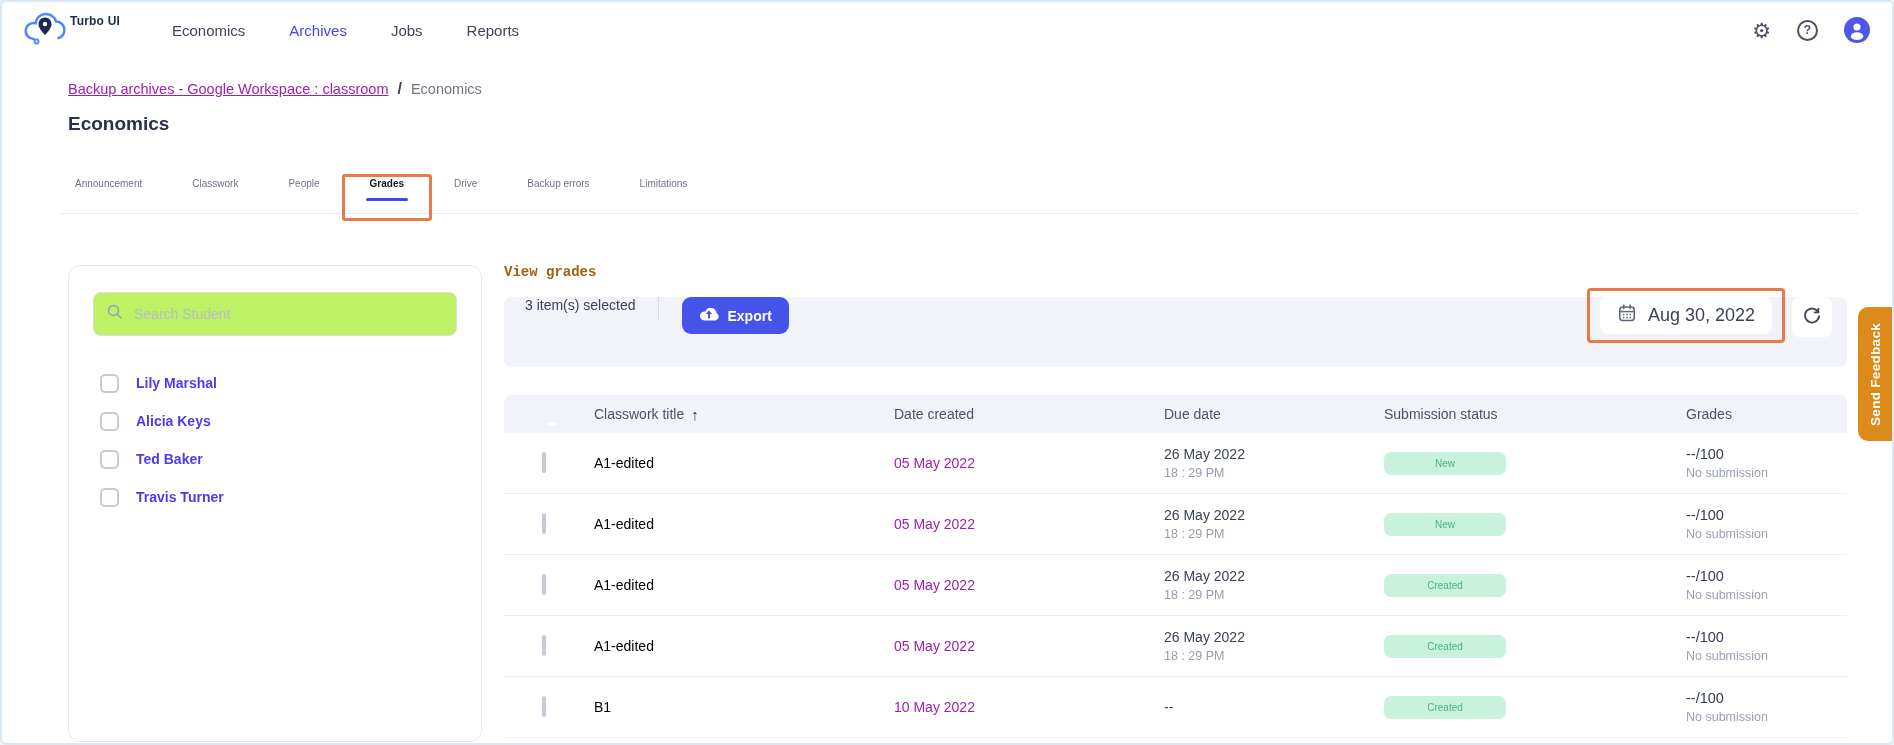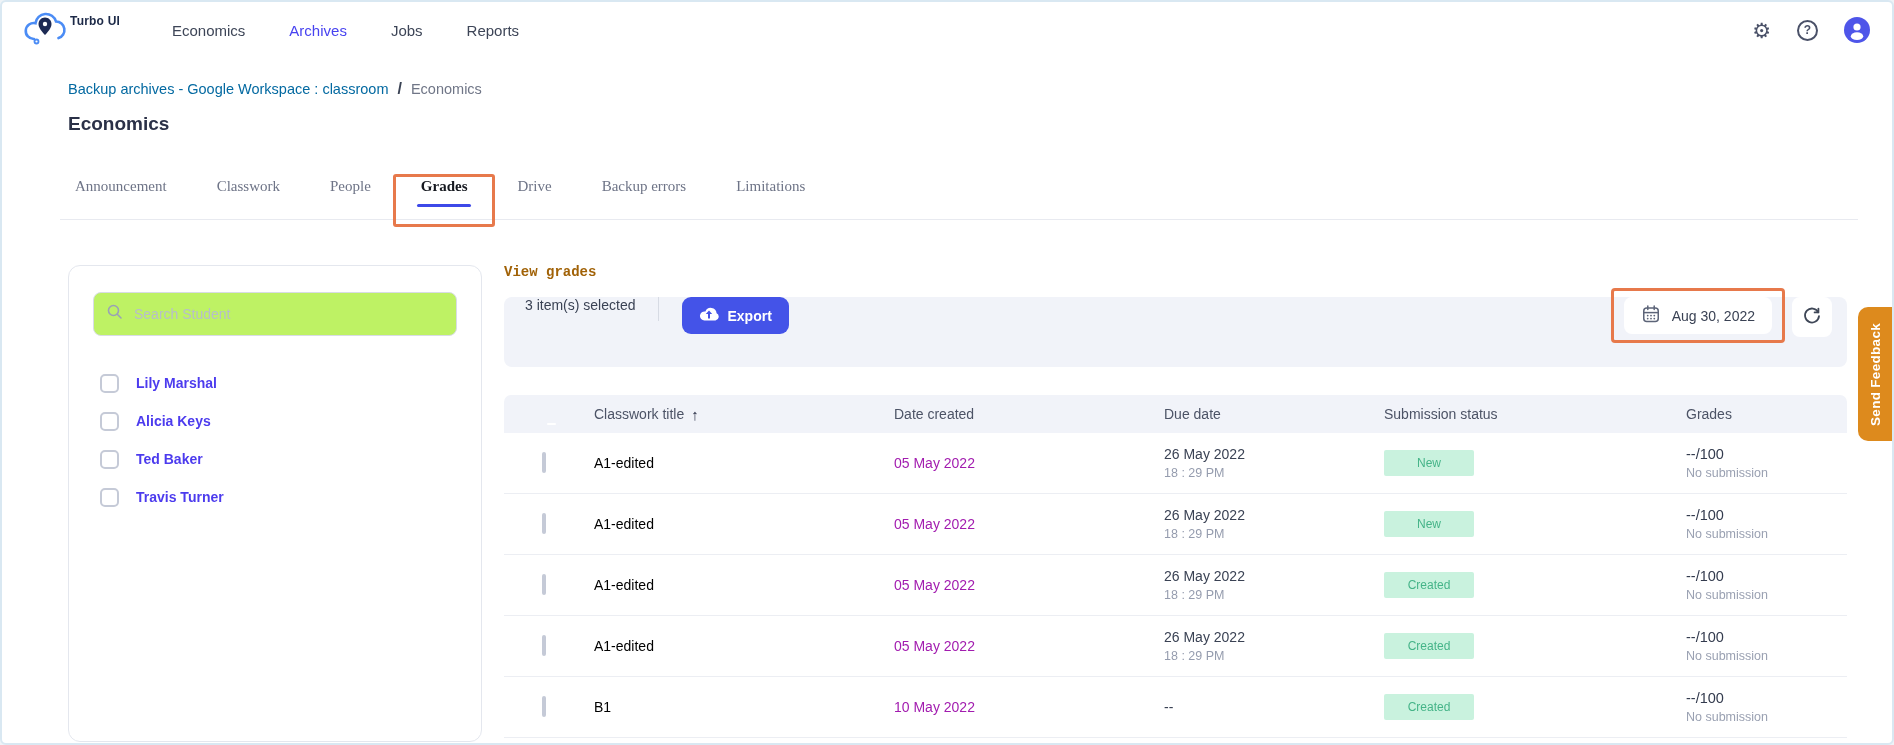"Backup archives - Google Workspace" .breadcrumb .crumb-link { color: #0369a1 -> #a21caf; text-decoration: none -> underline }
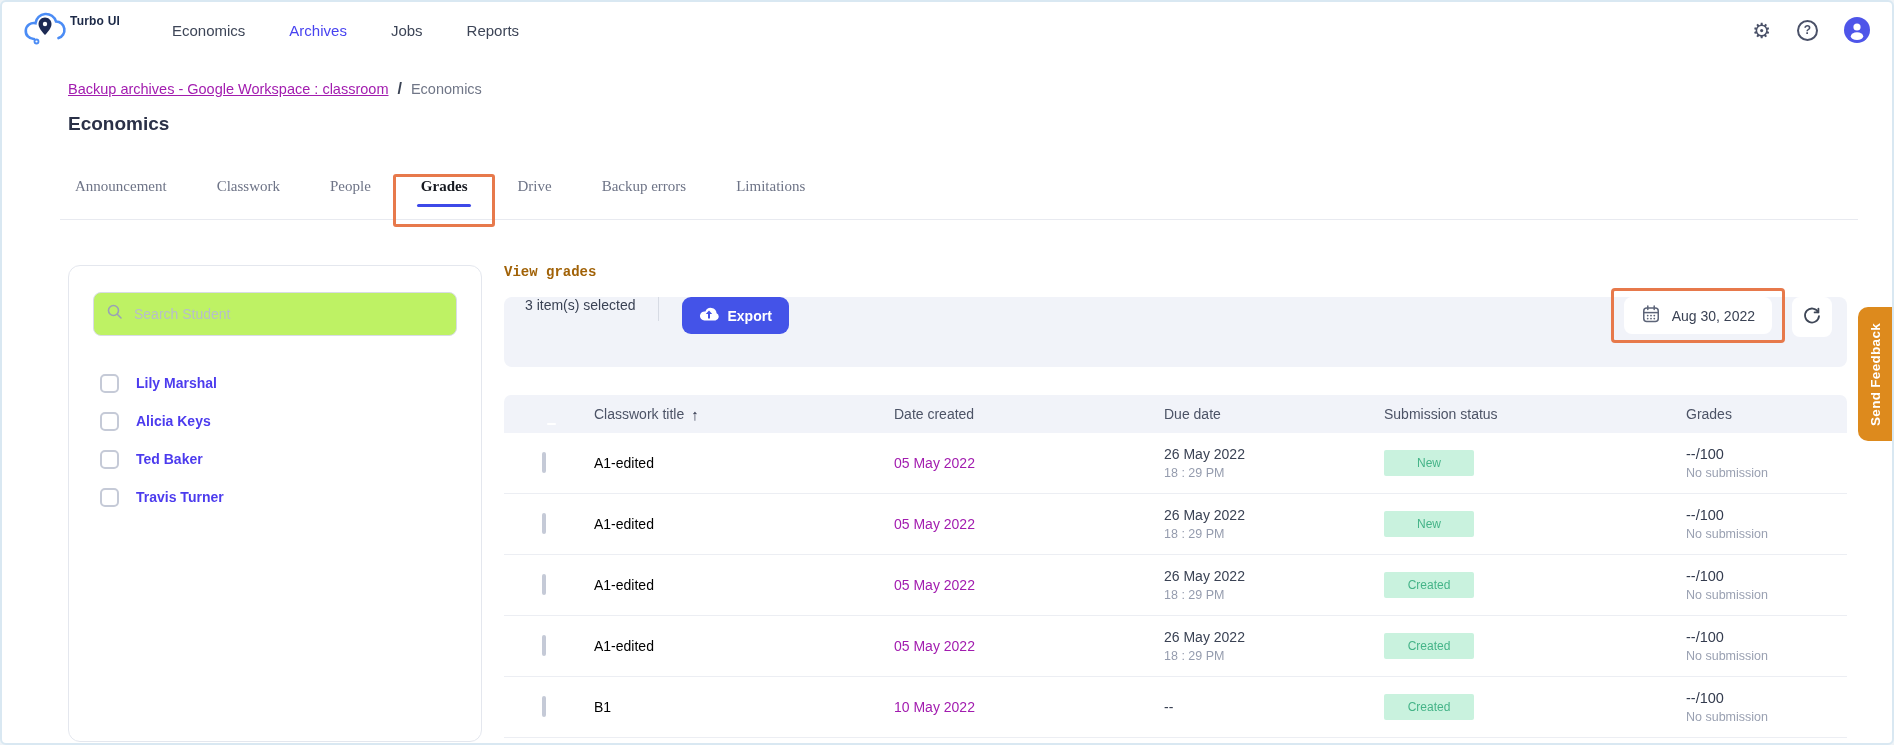"Announcement" .tab { font-family: Liberation Serif, serif -> none; font-size: 15px -> 10px }
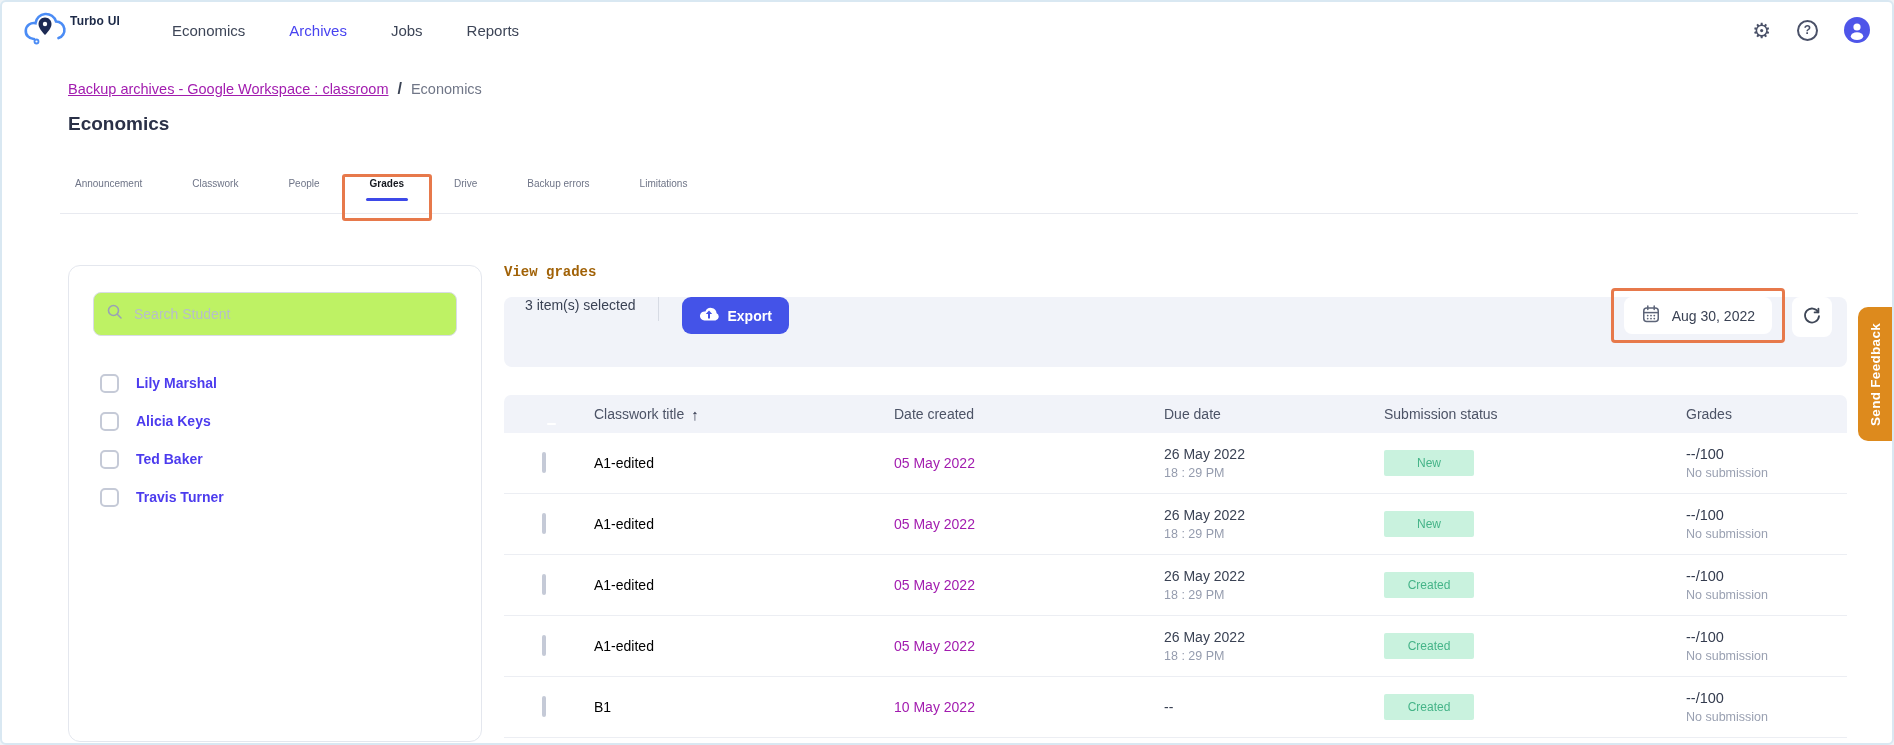"Aug 30, 2022" .date-btn { font-size: 14px -> 18px }
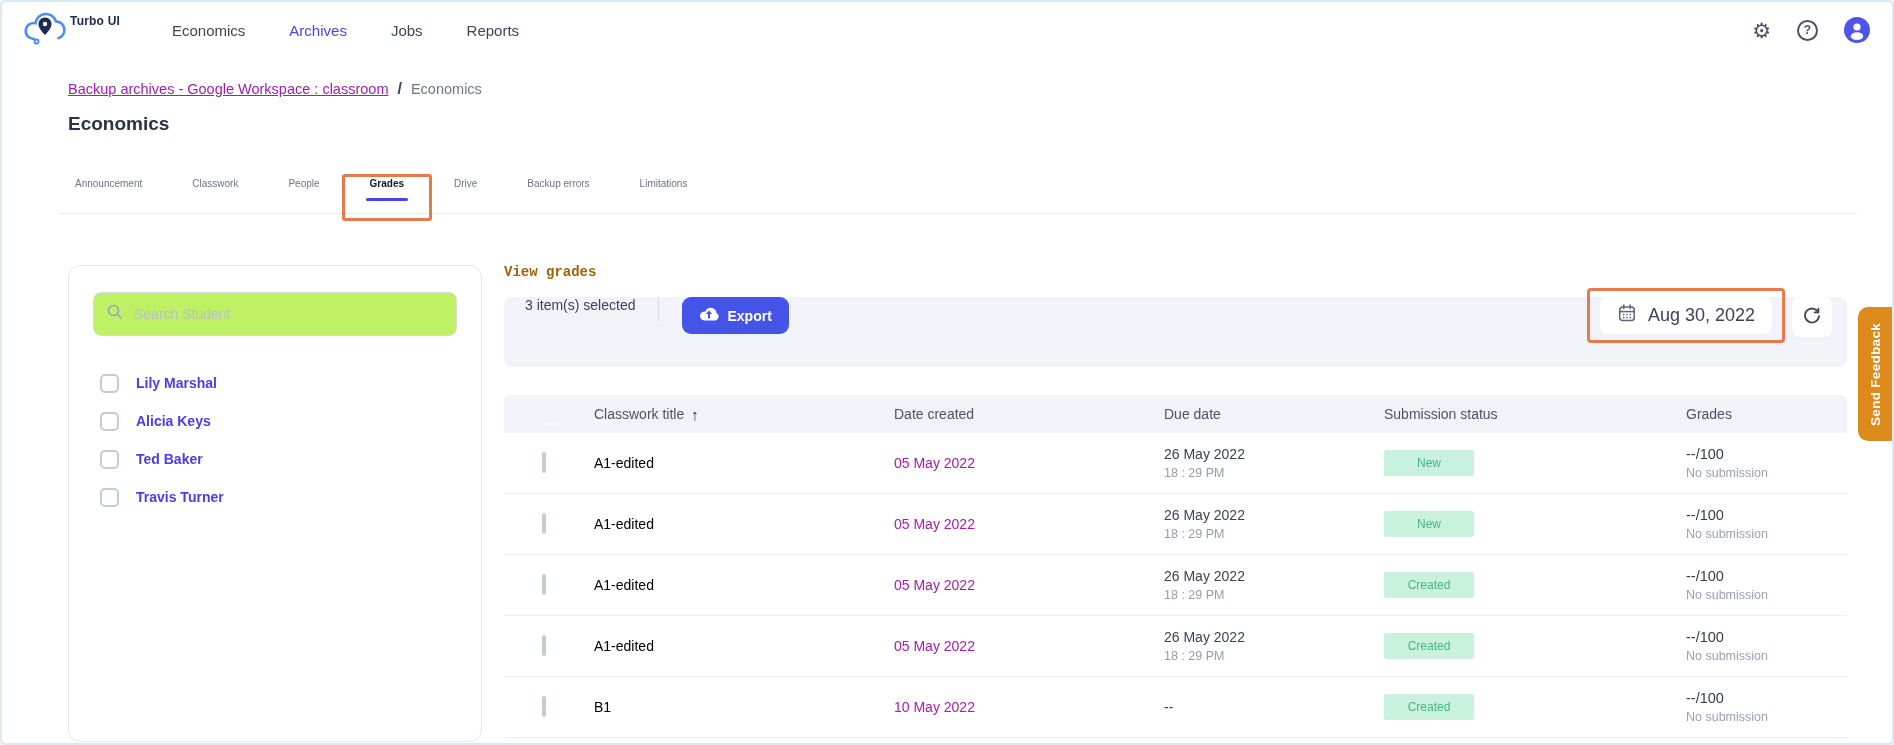"New" .badge { border-radius: 2px -> 7px; font-size: 12px -> 10px; width: 90px -> 122px }
